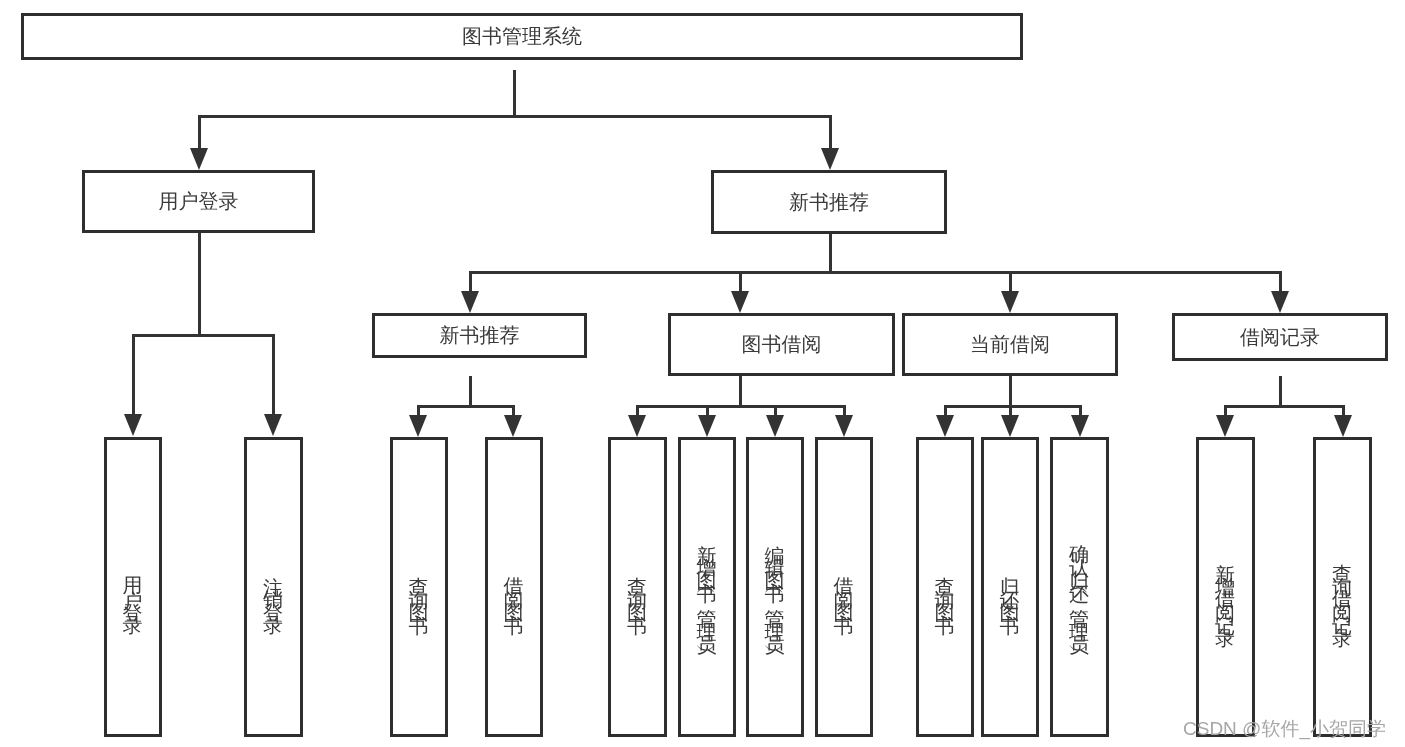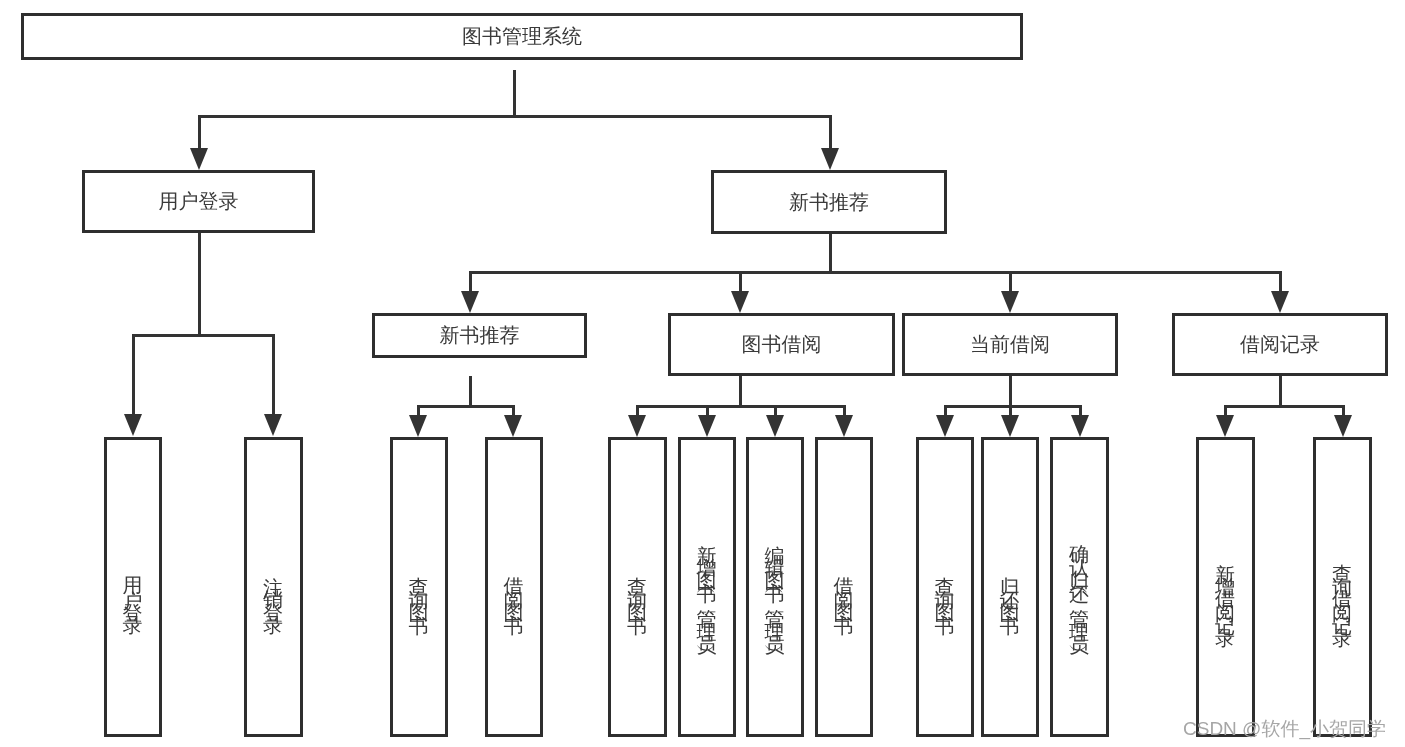"借阅记录" div.node { height: 63px -> 48px }
